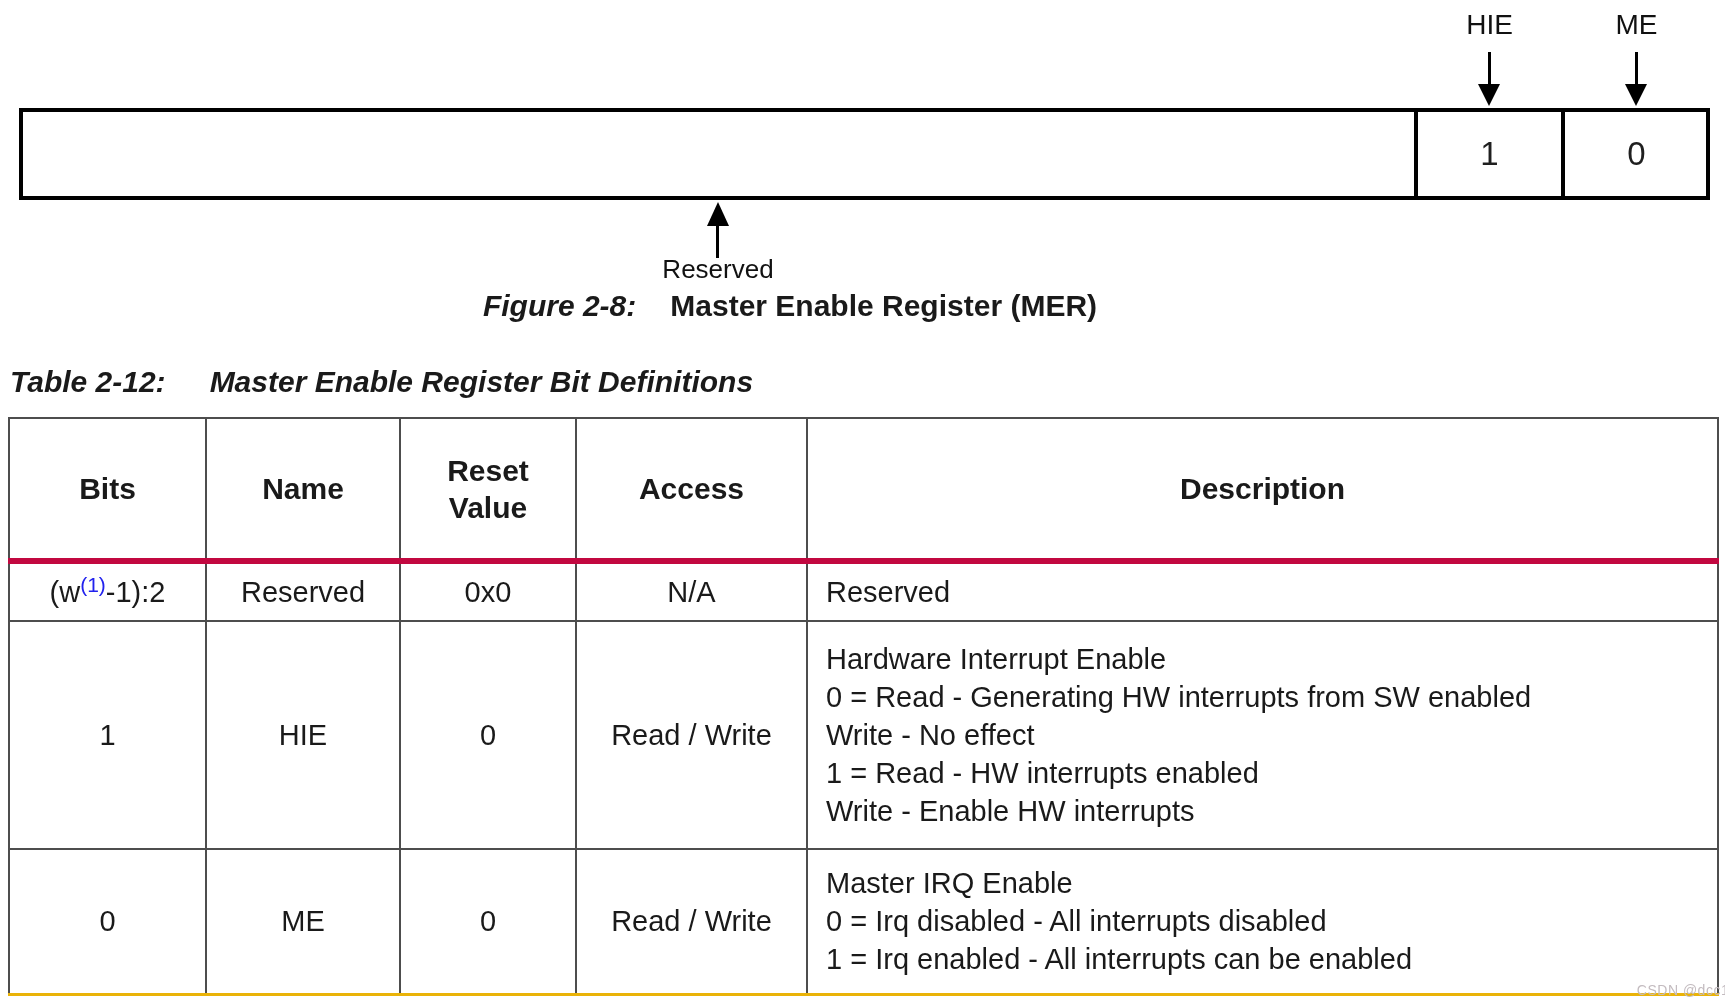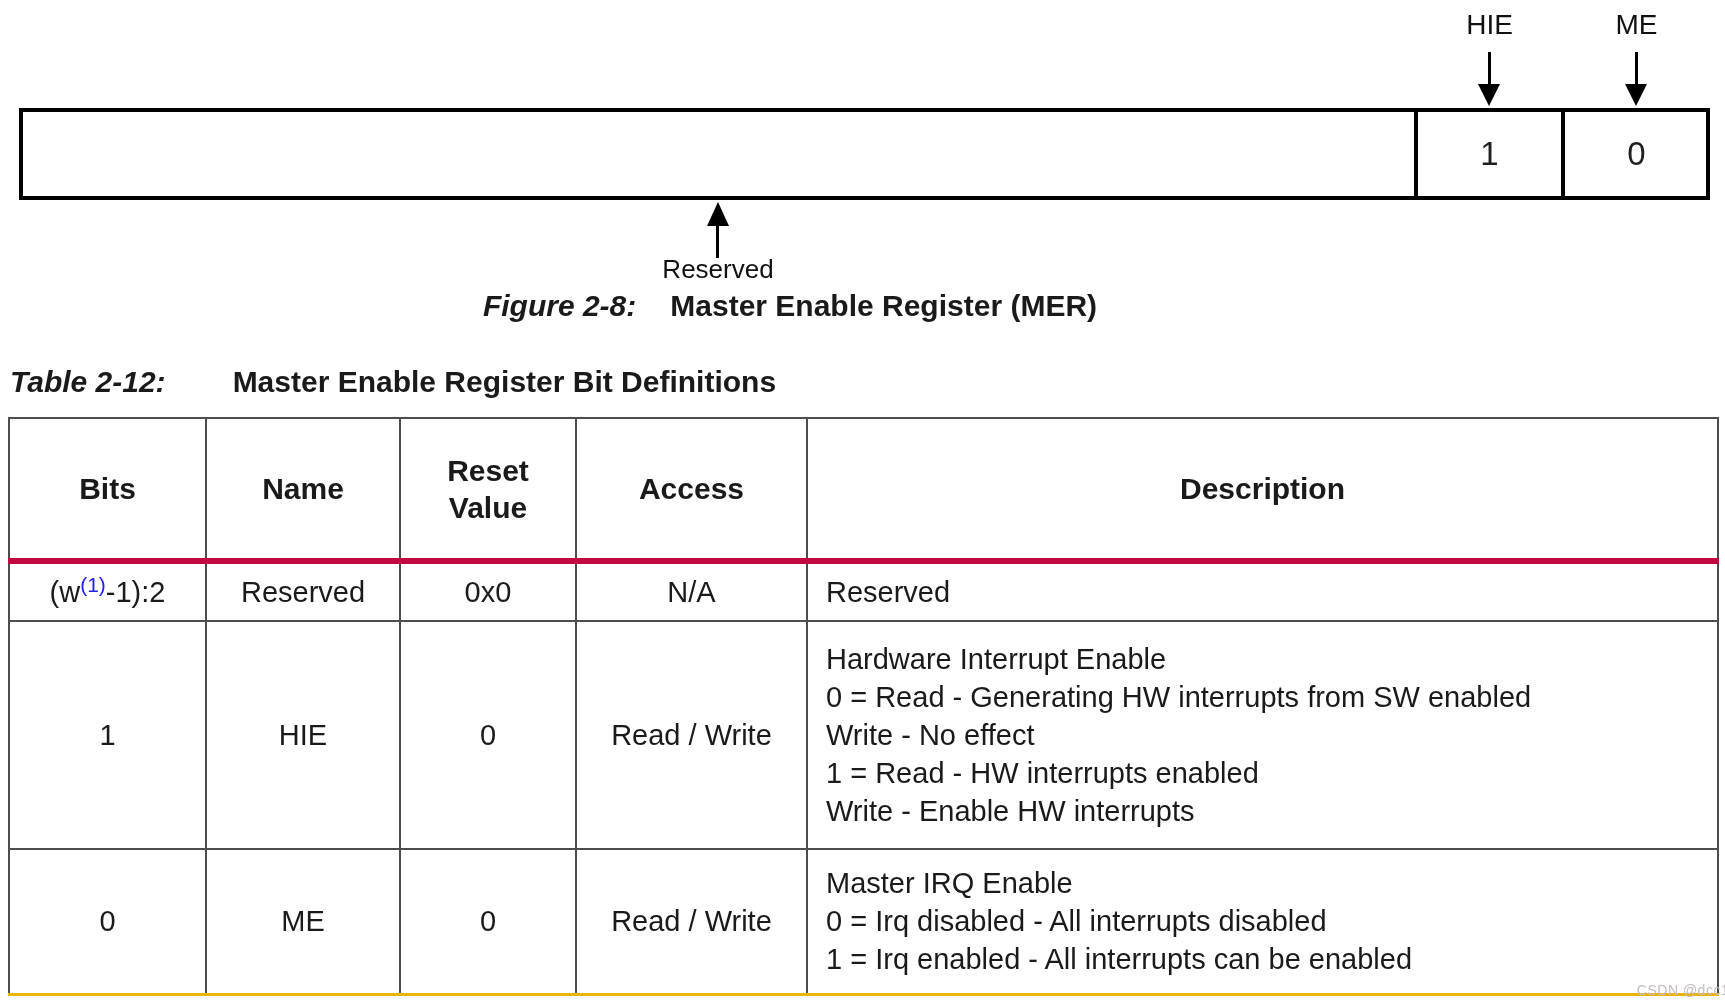"Master Enable Register Bit Definitions" .table-caption .caption-title { font-style: none -> italic; margin-left: 67px -> 44px }
